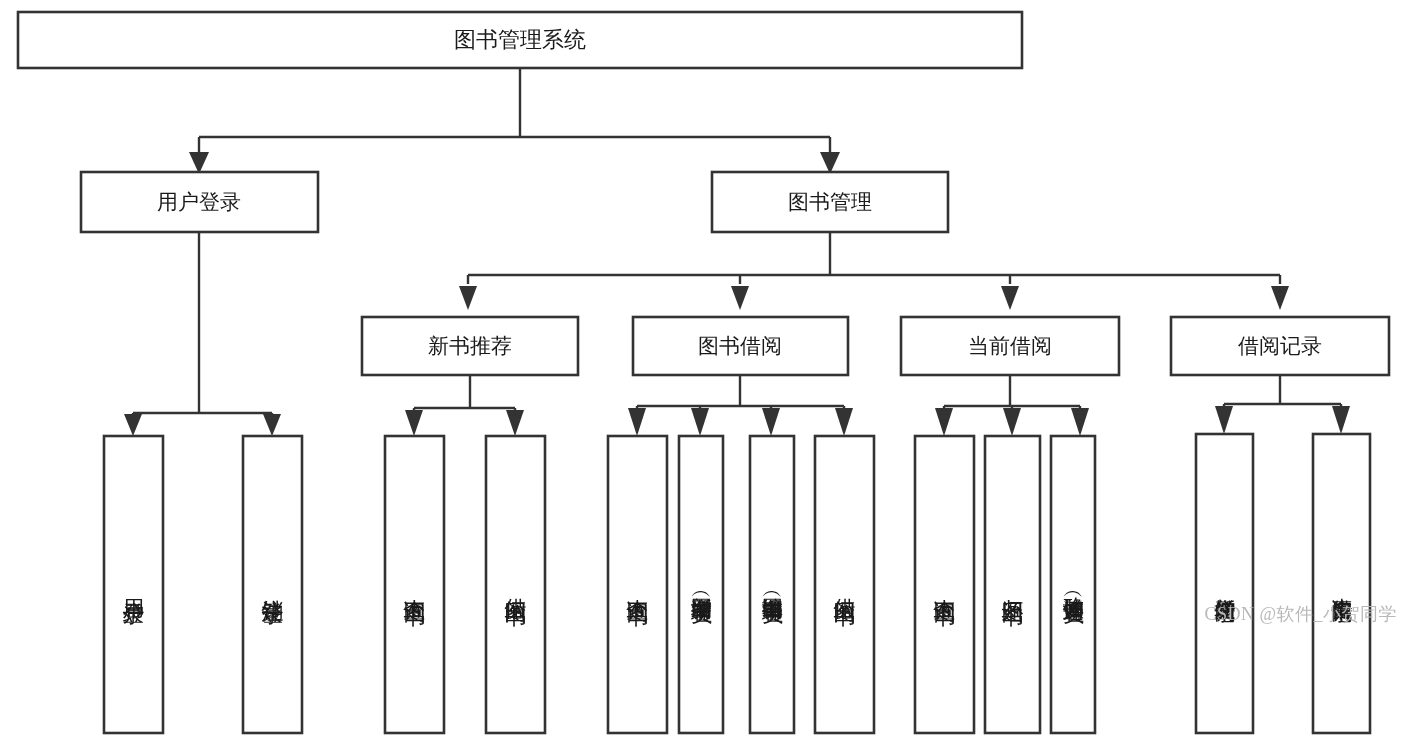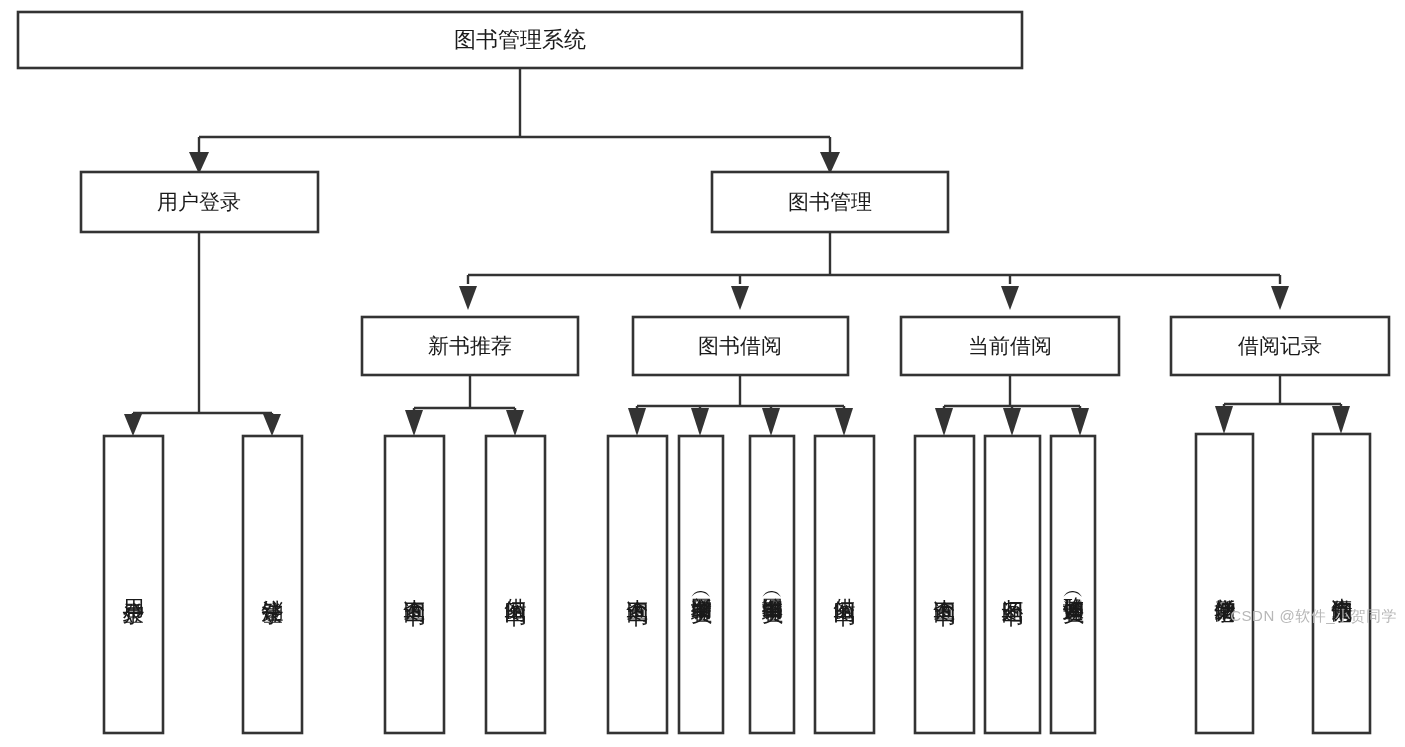"CSDN @软件_小贺同学" .watermark { font-family: Liberation Sans, sans-serif -> Liberation Serif, serif; font-size: 15px -> 18px }
